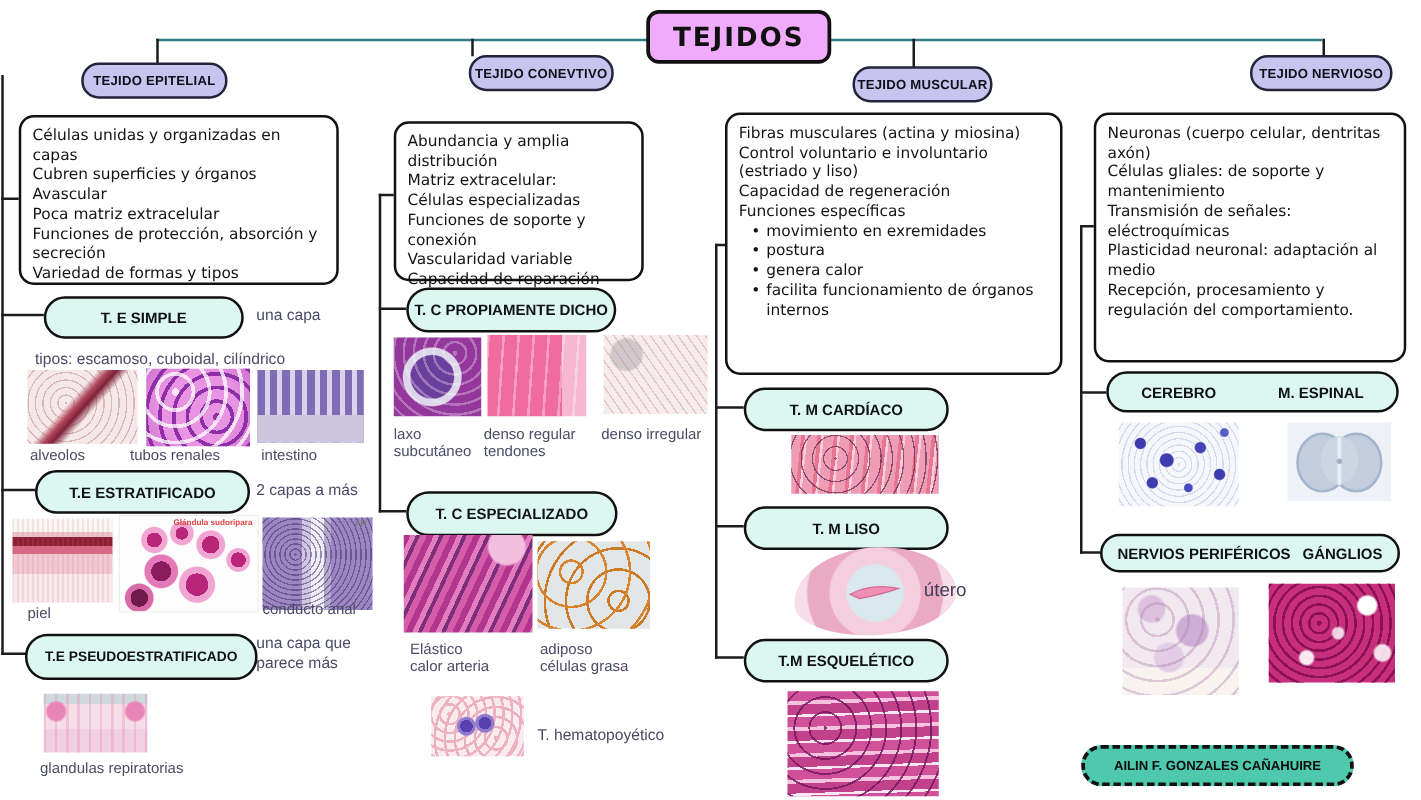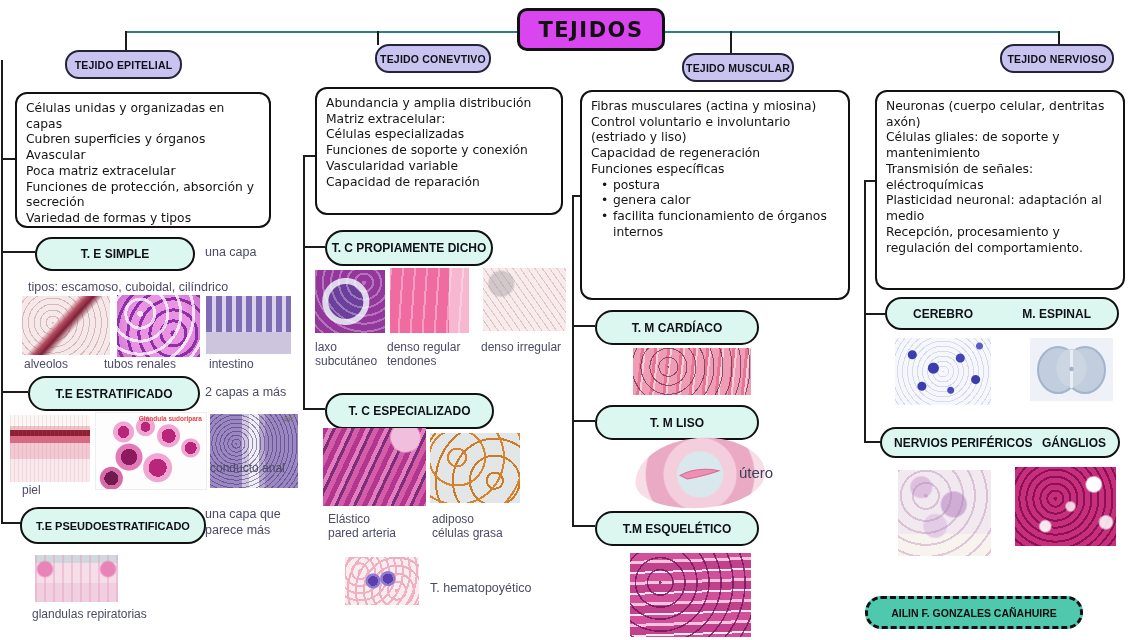"TEJIDOS" .title-box { background: #d946ef -> #f0abfc }
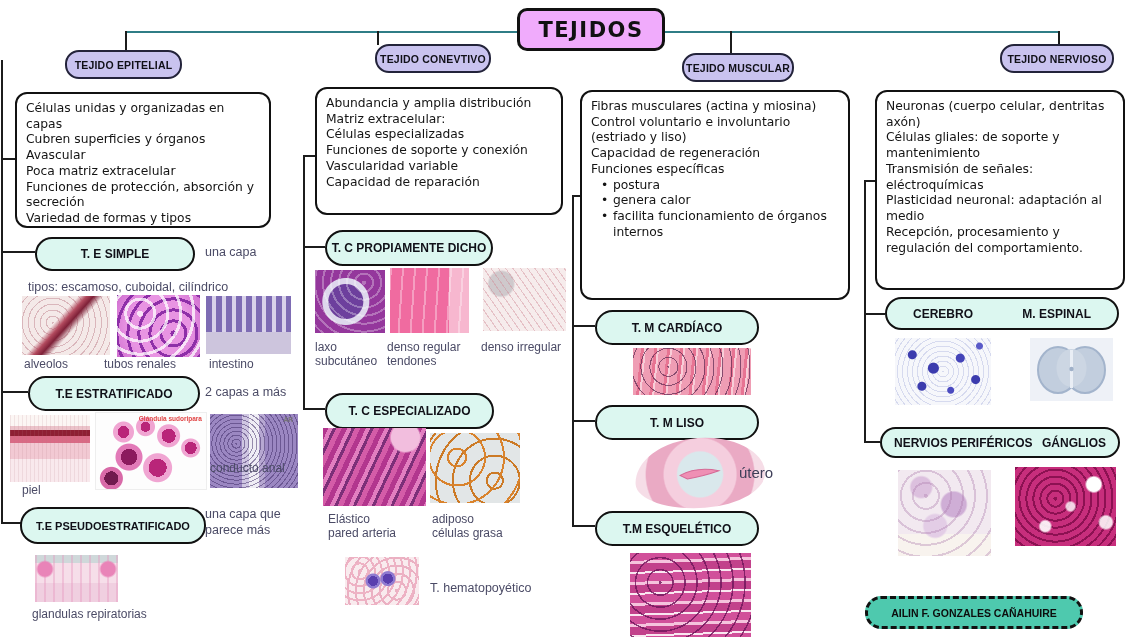"Abundancia y amplia distribución" div.descbox { top: 87px -> 97px; width: 248px -> 200px }
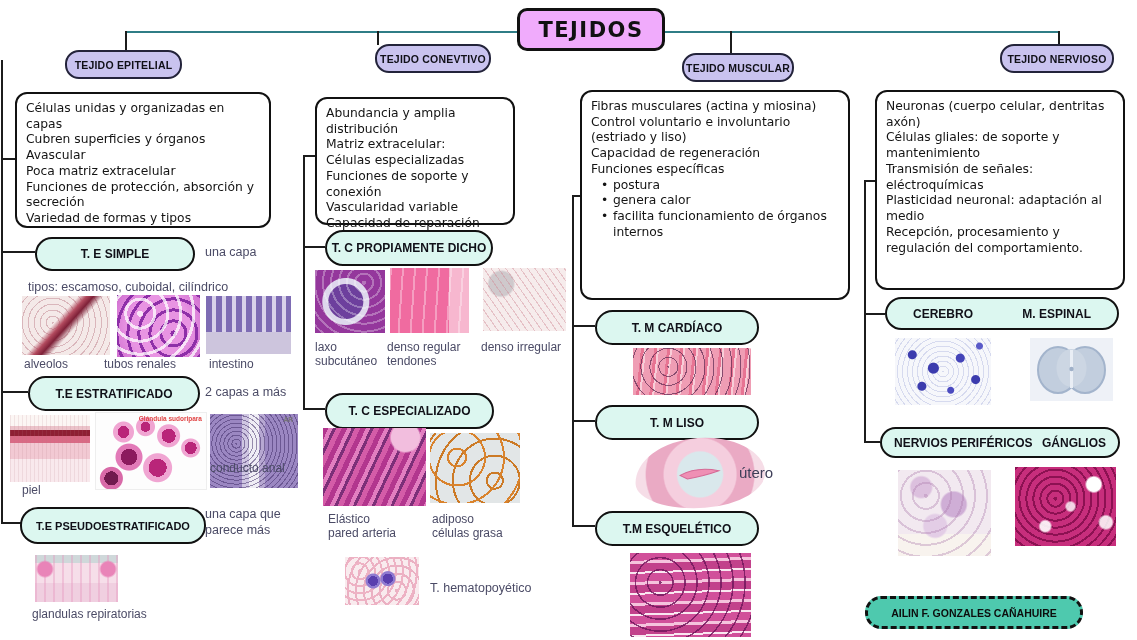"movimiento en exremidades" div.bullet { html: none -> <div>movimiento en exremidades</div> }
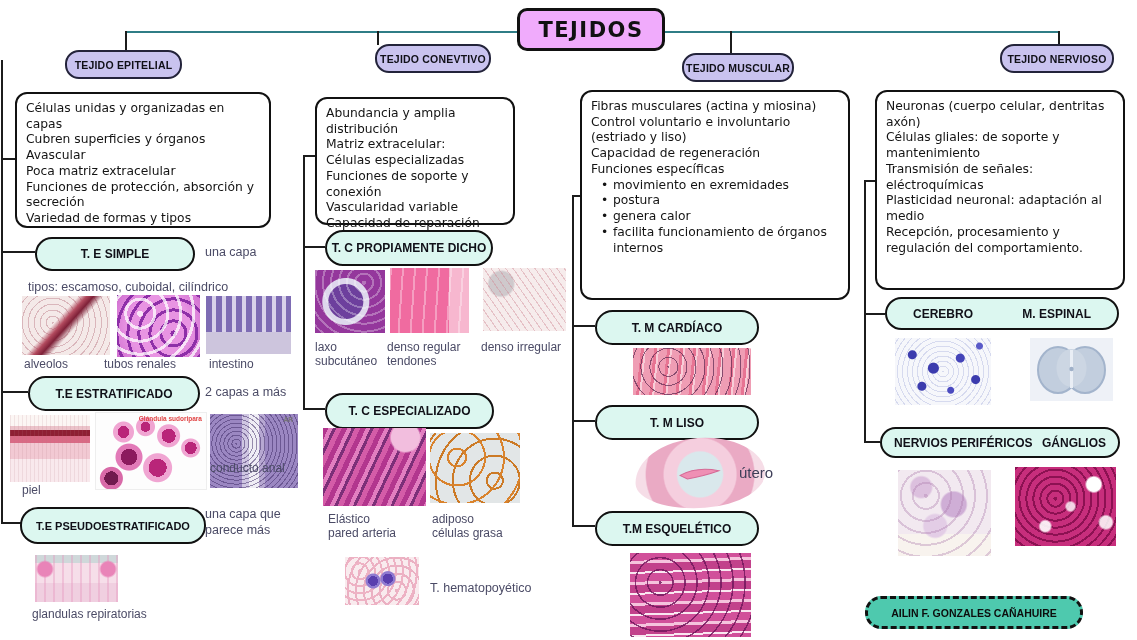"conducto anal" div.cap { top: 461px -> 480px }
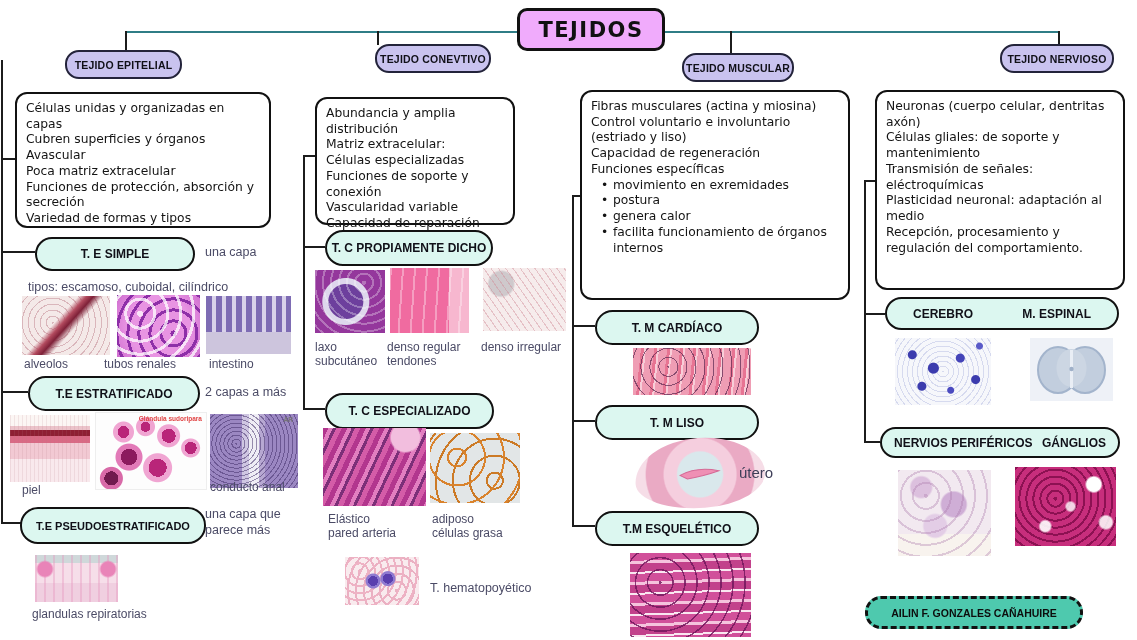"pared arteria" div { text: pared -> calor }
